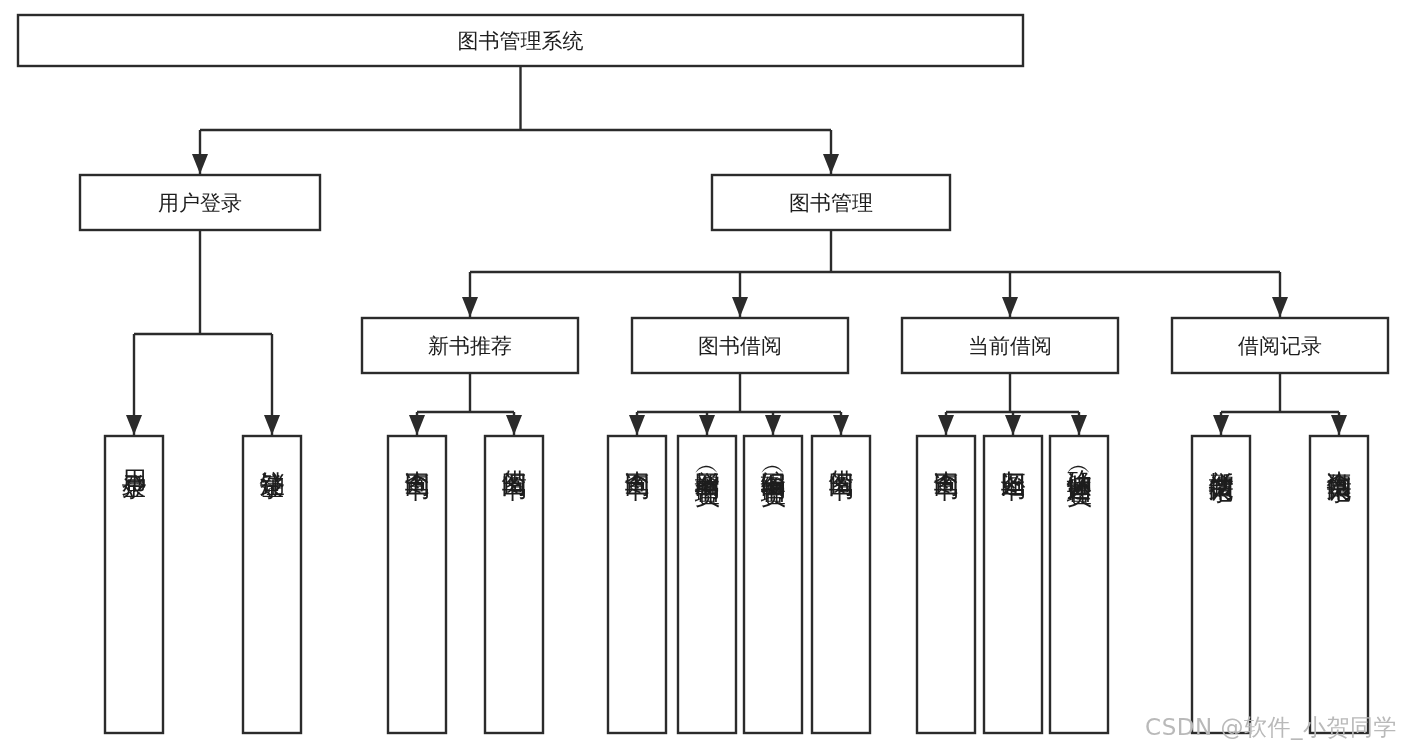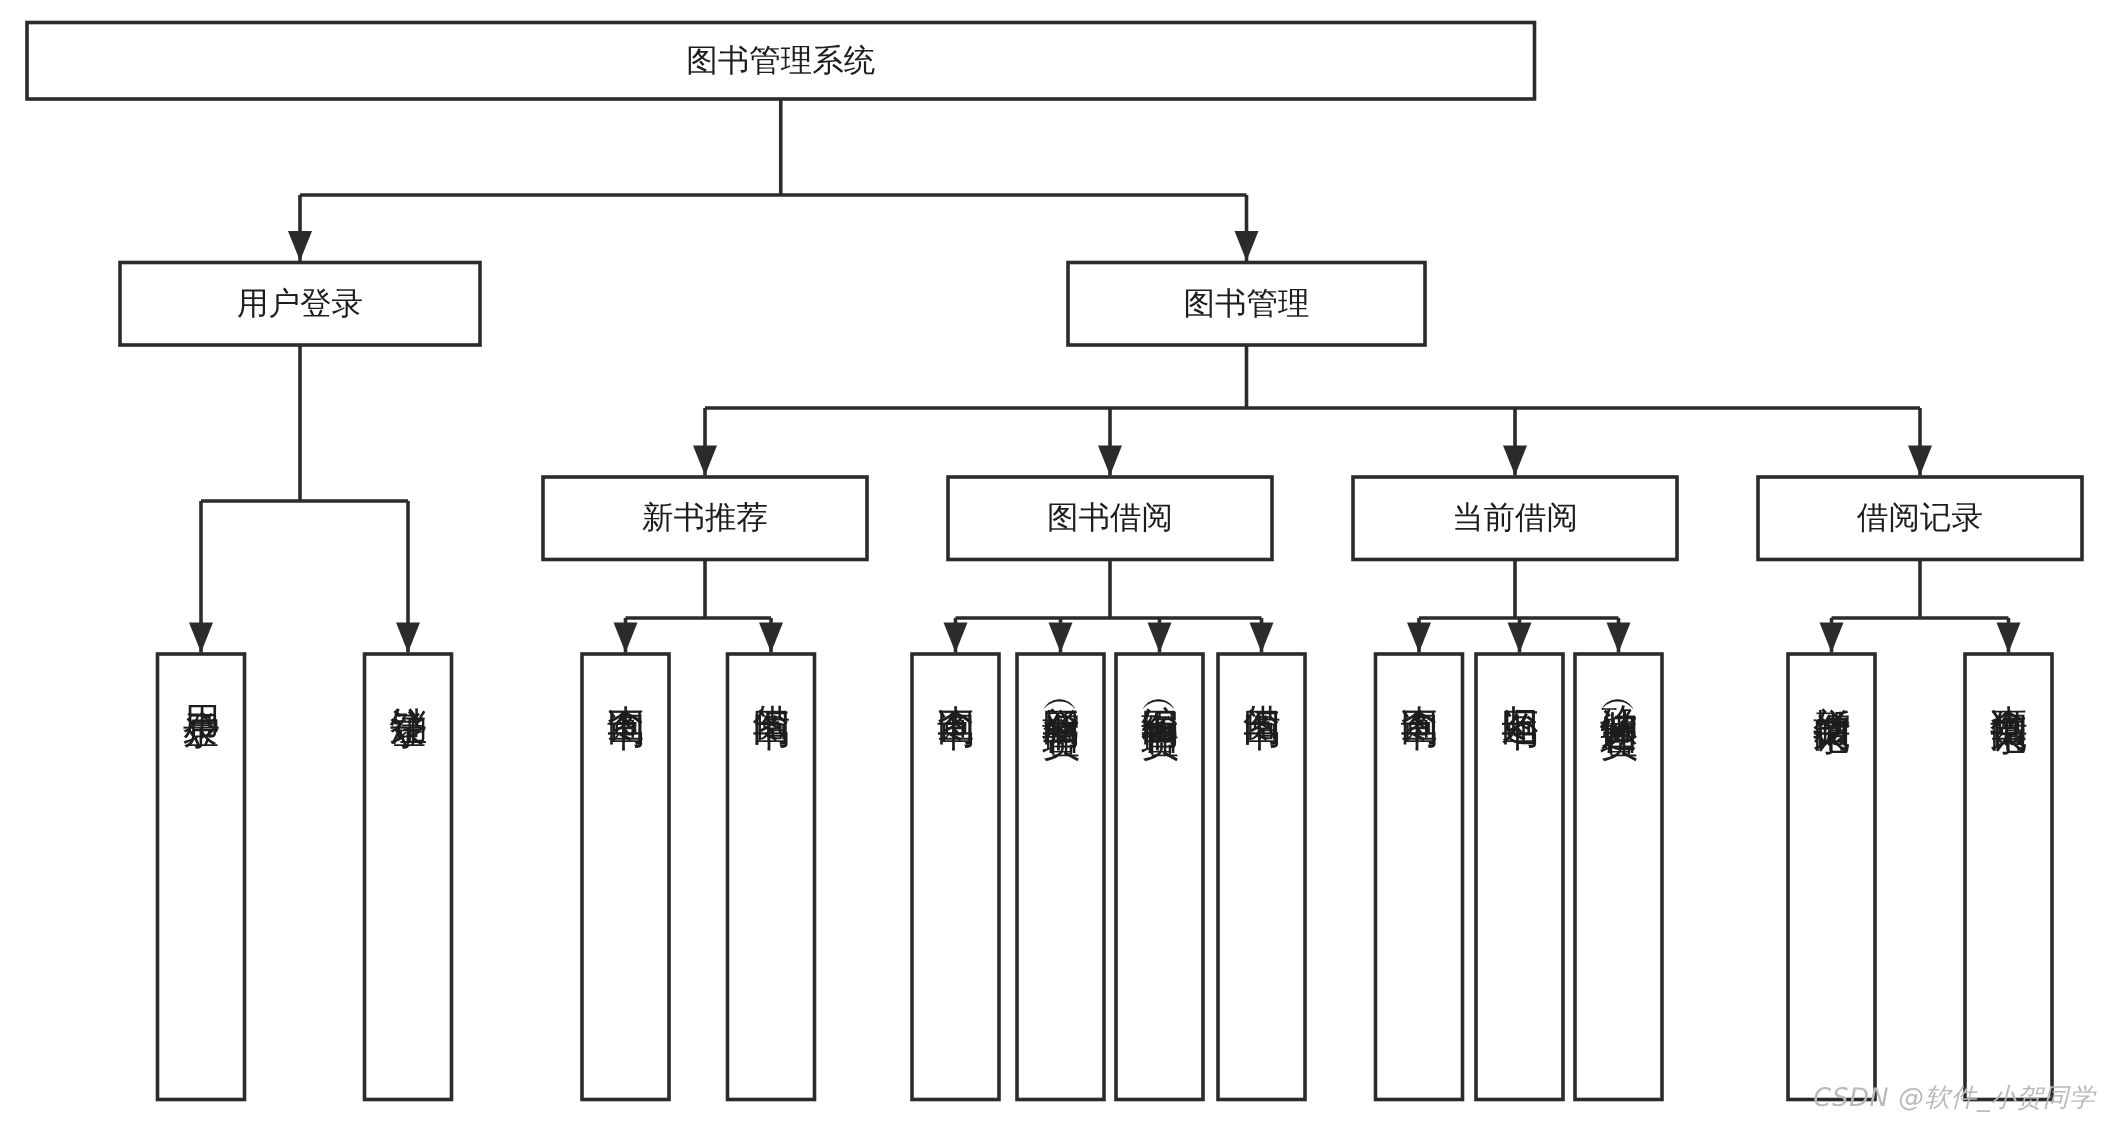"CSDN @软件_小贺同学" .watermark { font-size: 17px -> 23px; font-style: italic -> none }
